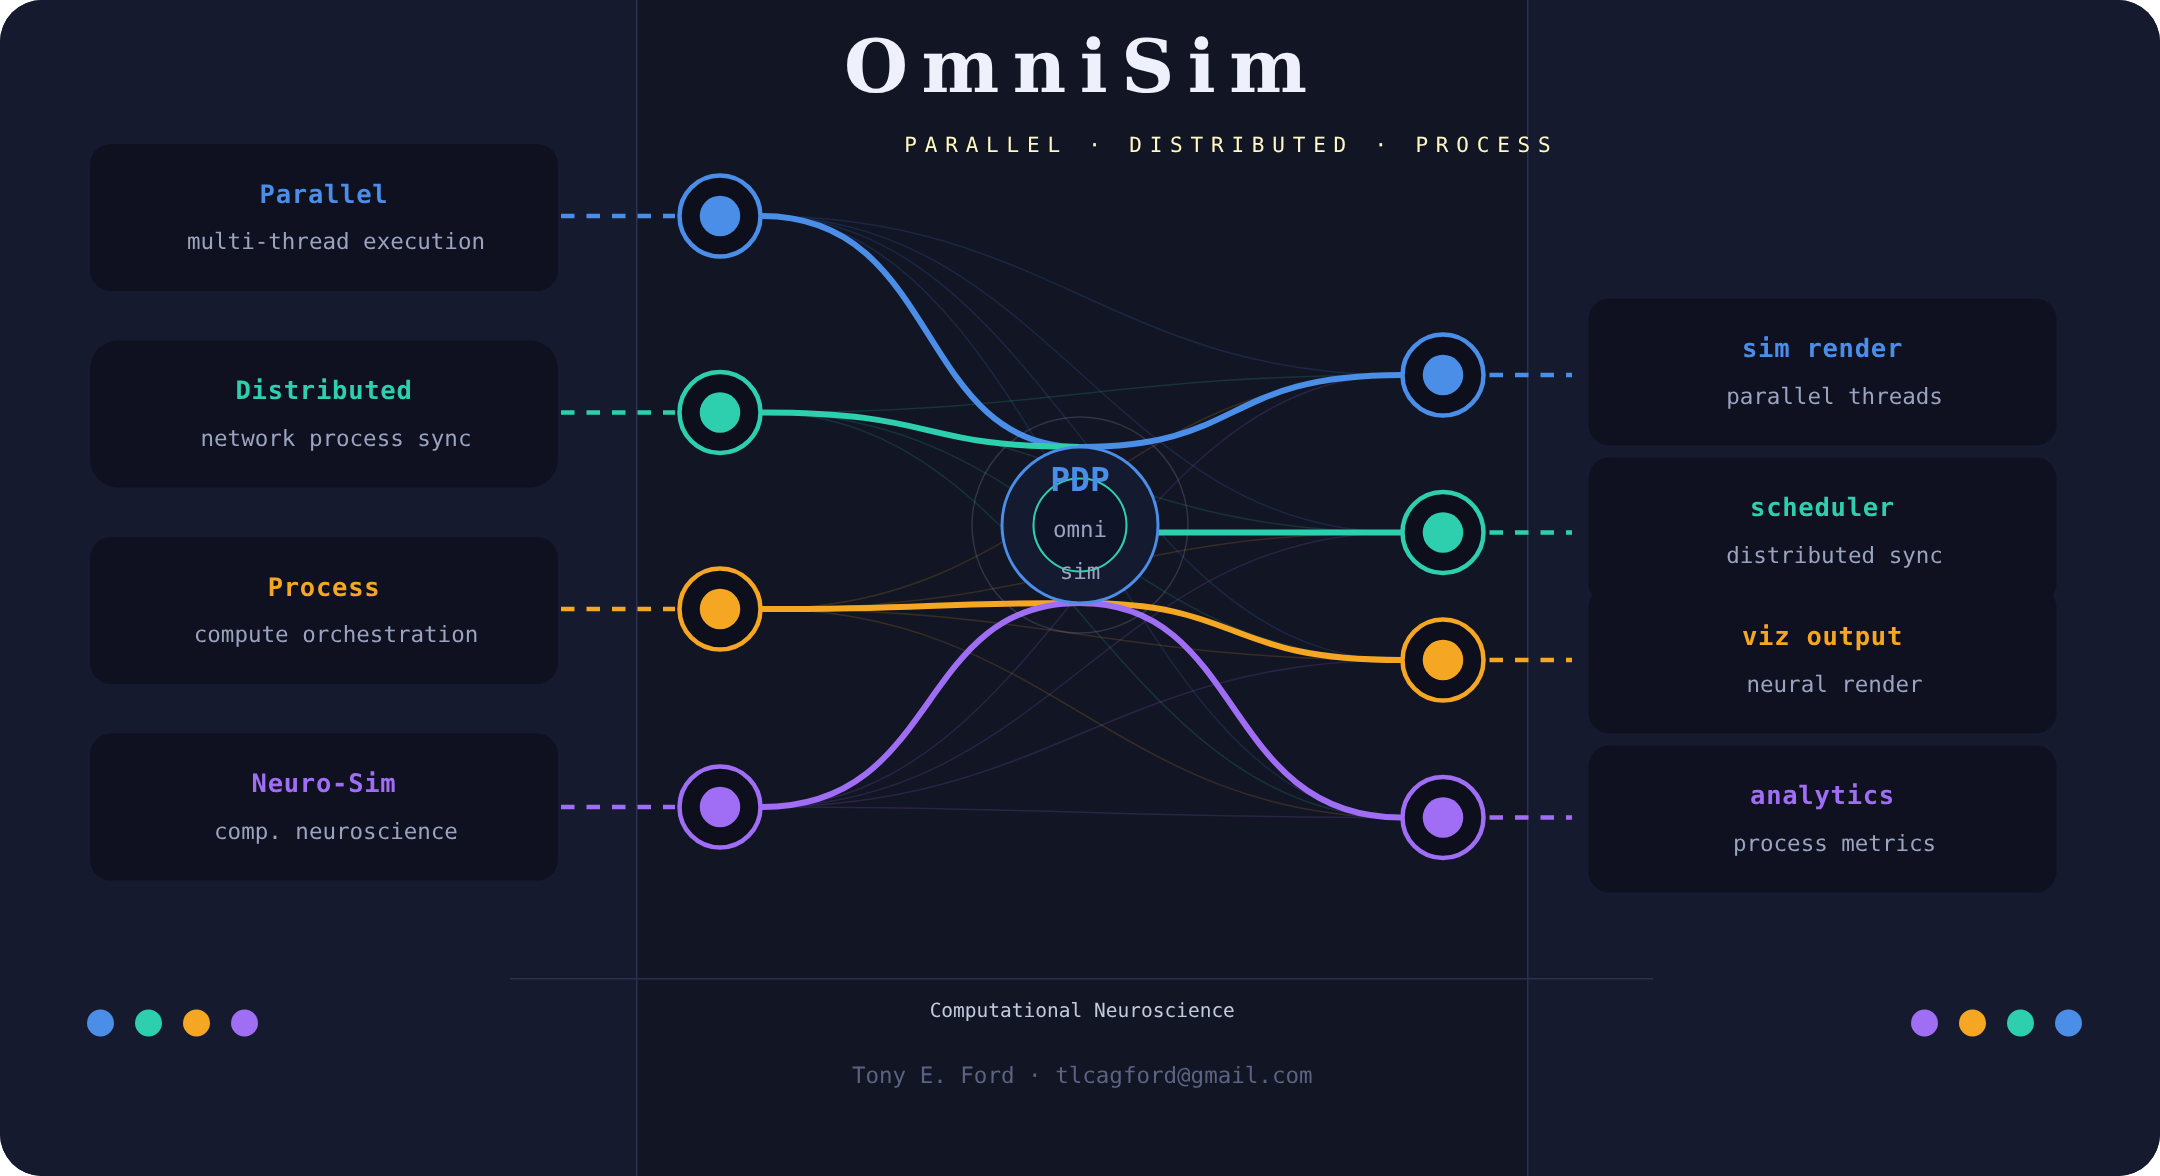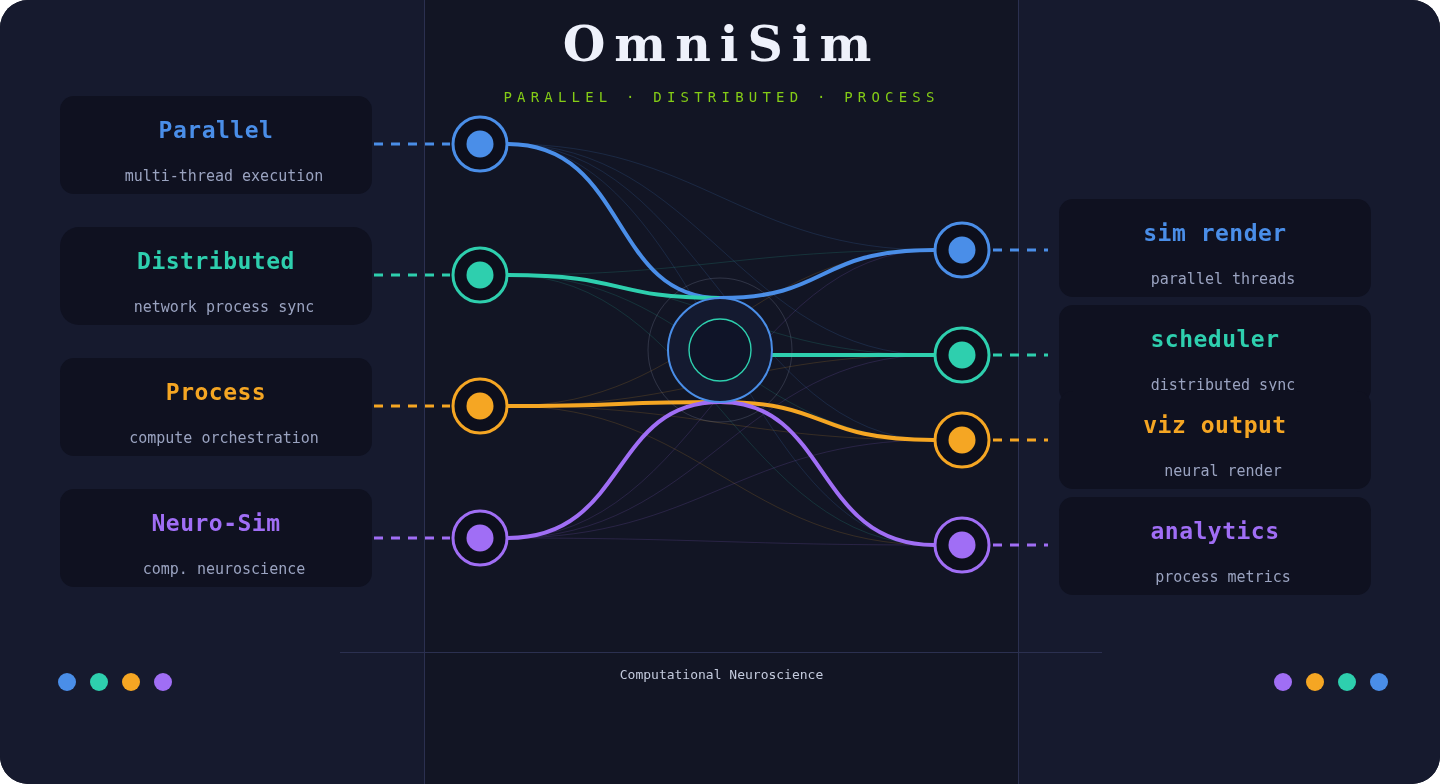"PARALLEL · DISTRIBUTED · PROCESS" .subtitle { color: #84cc16 -> #fef9c3; padding-left: none -> 20px; text-align: center -> right }
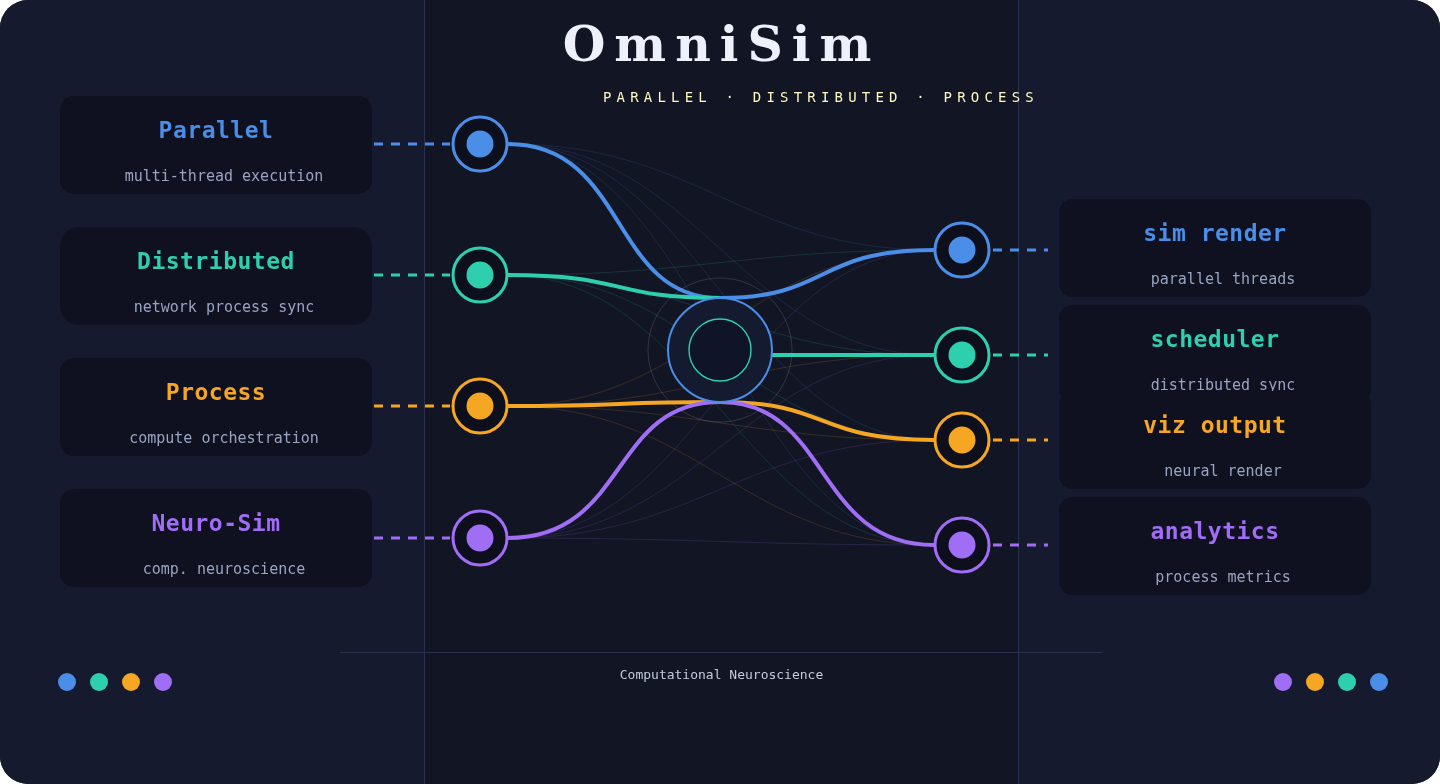"Parallel" .info-title { font-size: 23px -> 17px; margin: 12px -> 0 }
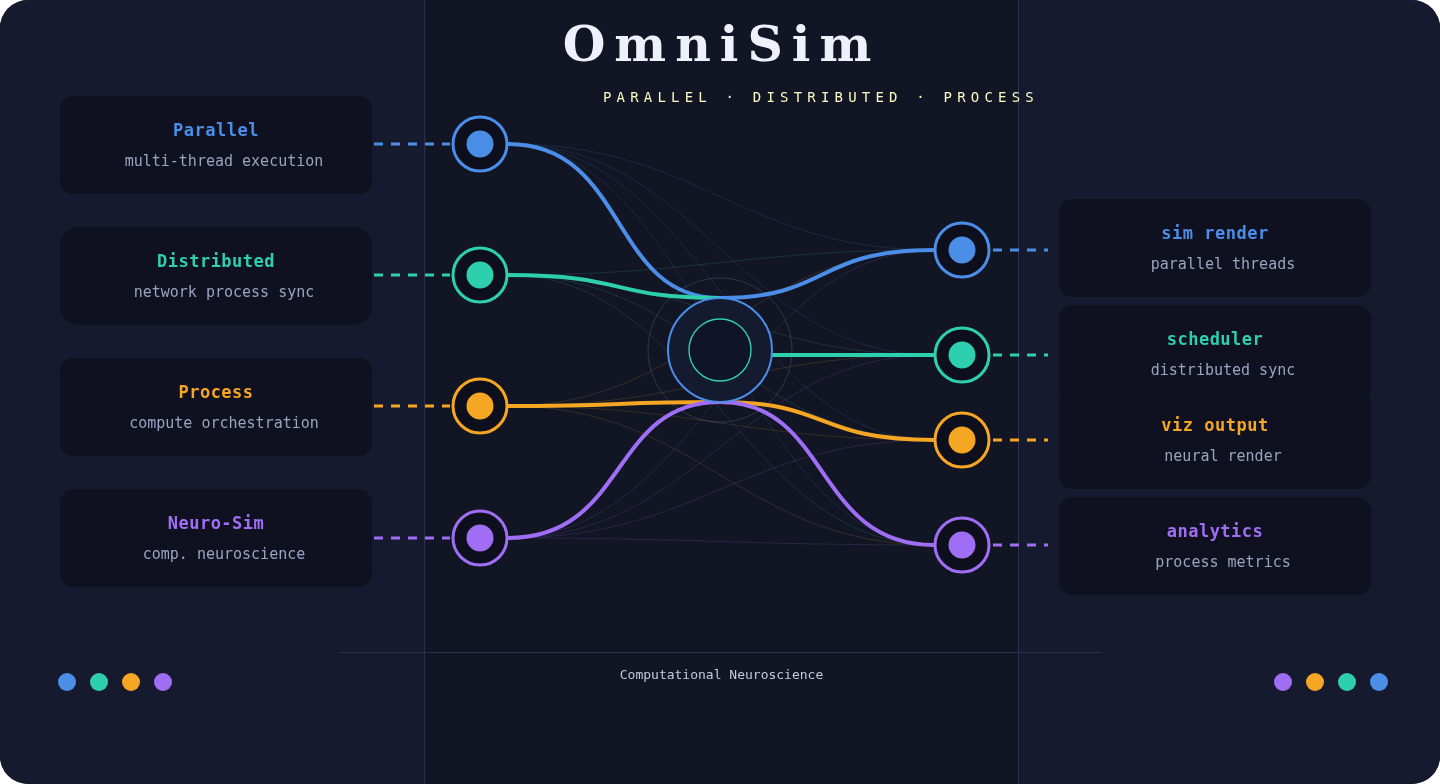"PDP" div { html: none -> <div> <div>PDP</div> <div>omni</div> <div>sim</div> </div> }
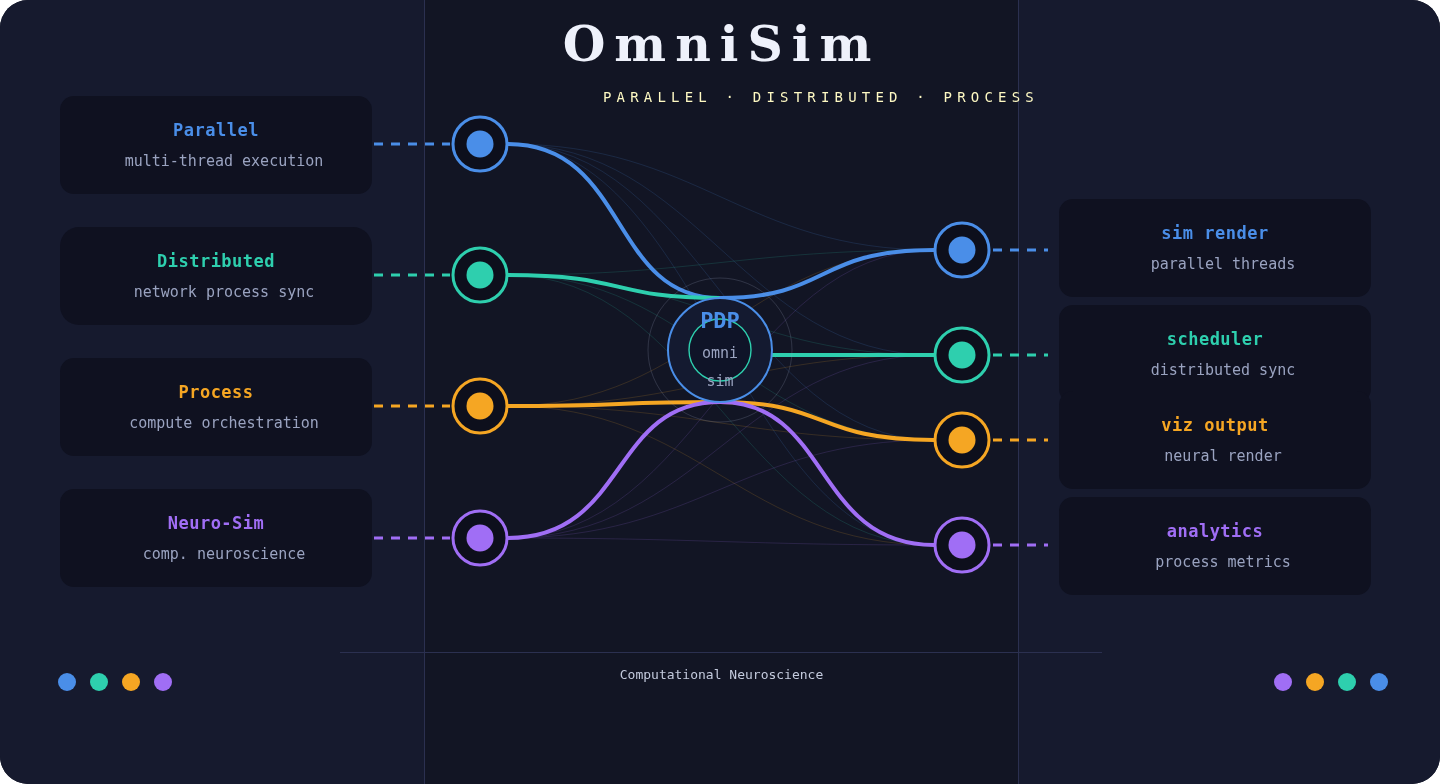"Tony E. Ford · tlcagford@gmail.com" div.footer-sub { html: none -> <div>Tony E. Ford · tlcagford@gmail.com</div> }
